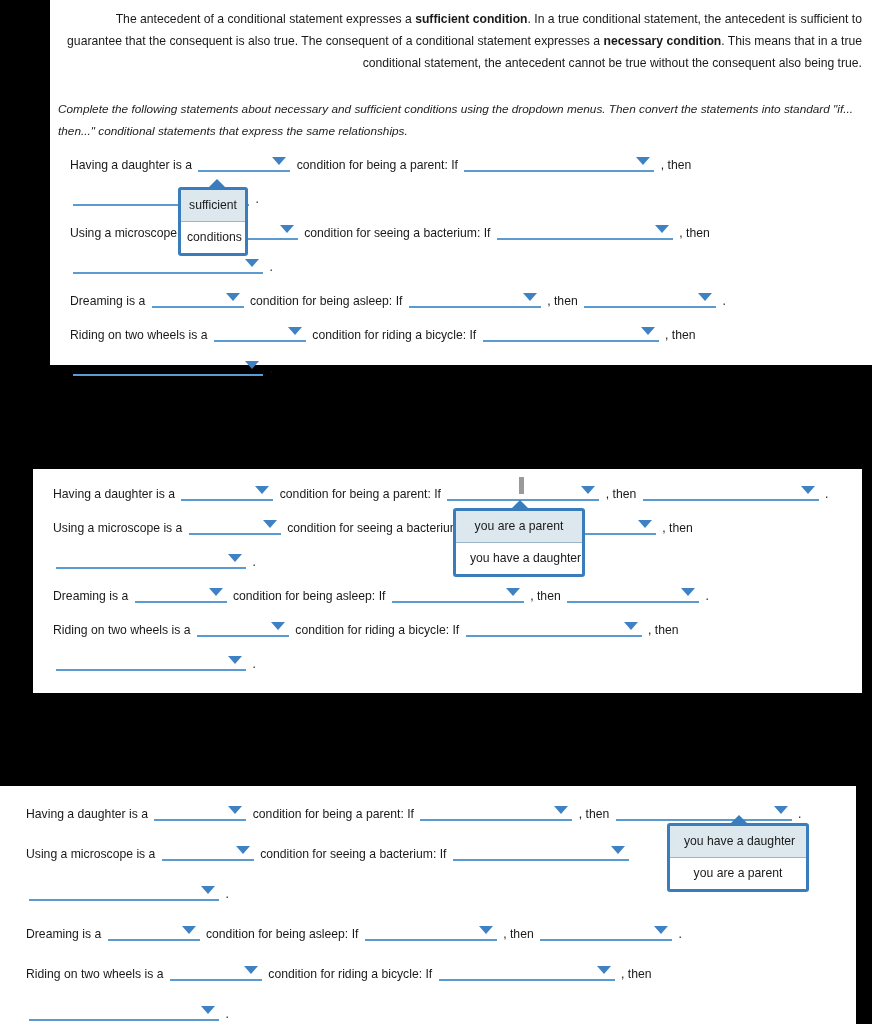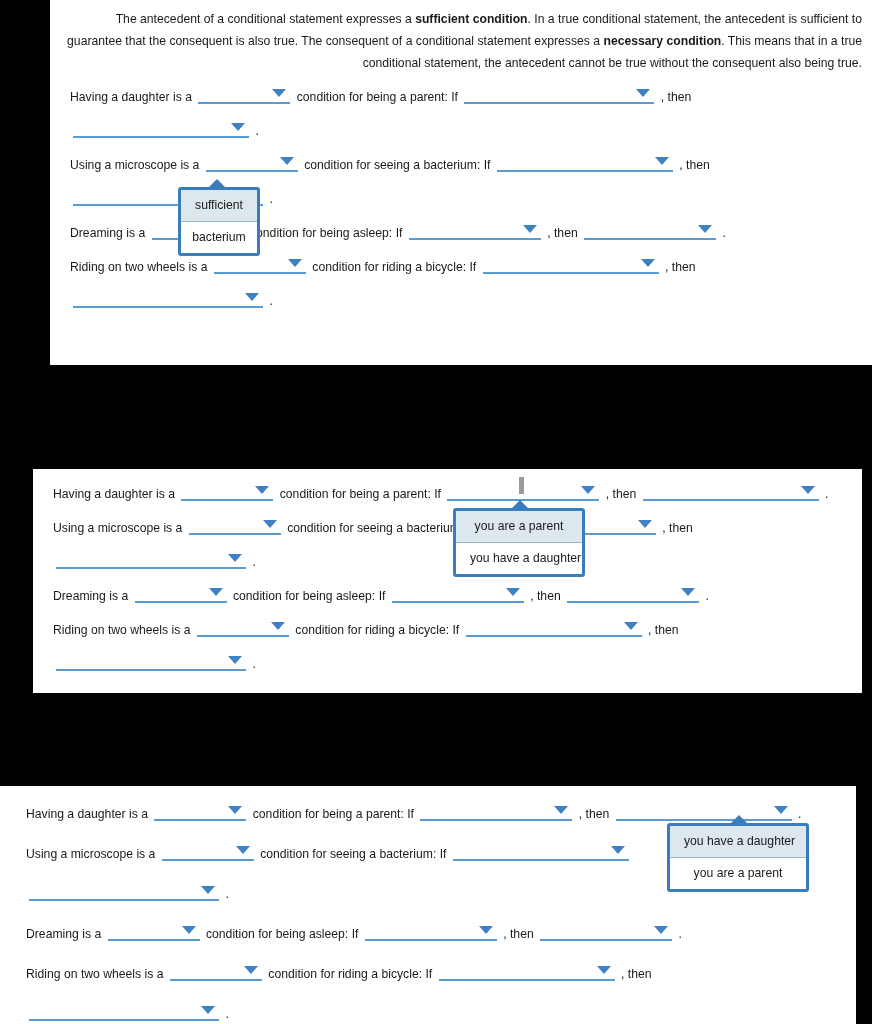"Complete the following statements about" div.instructions { html: none -> <div>Complete the following statements about necessary and sufficient conditions using the dropdown menus. Then convert the statements into standard "if... then..." conditional statements that express the same relationships.</div> }
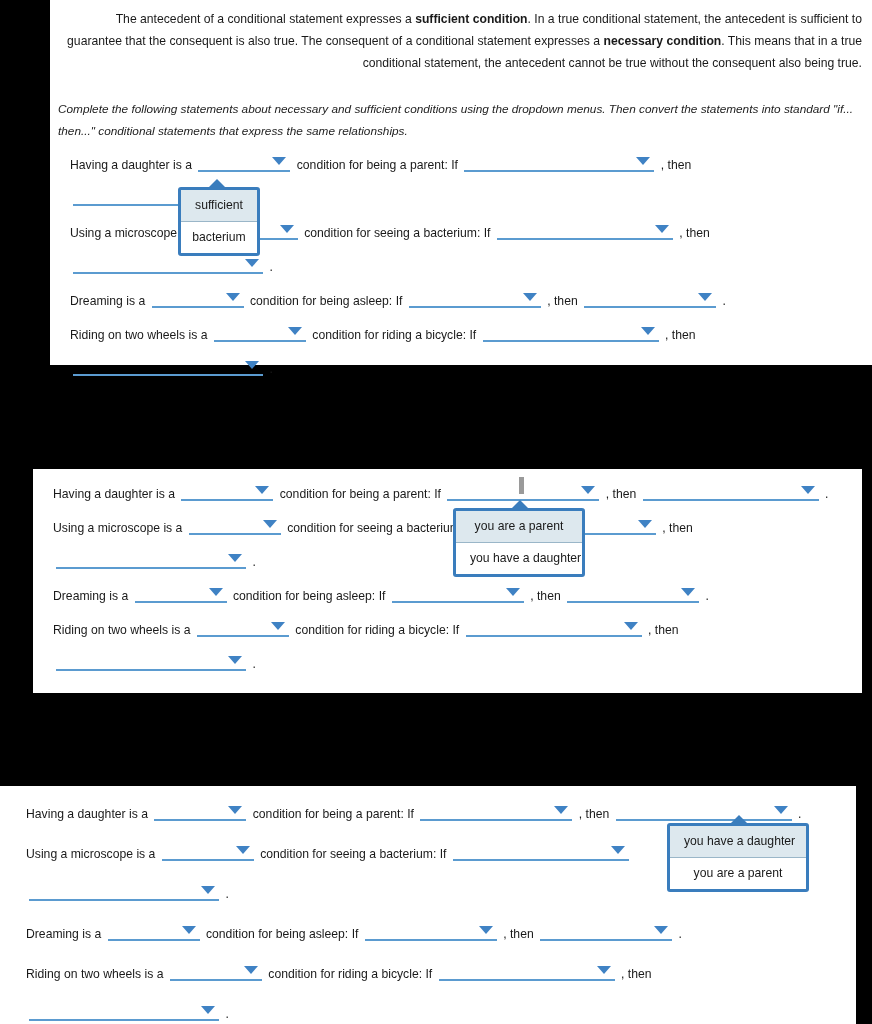"sufficient" #popup-condition { width: 82px -> 70px }
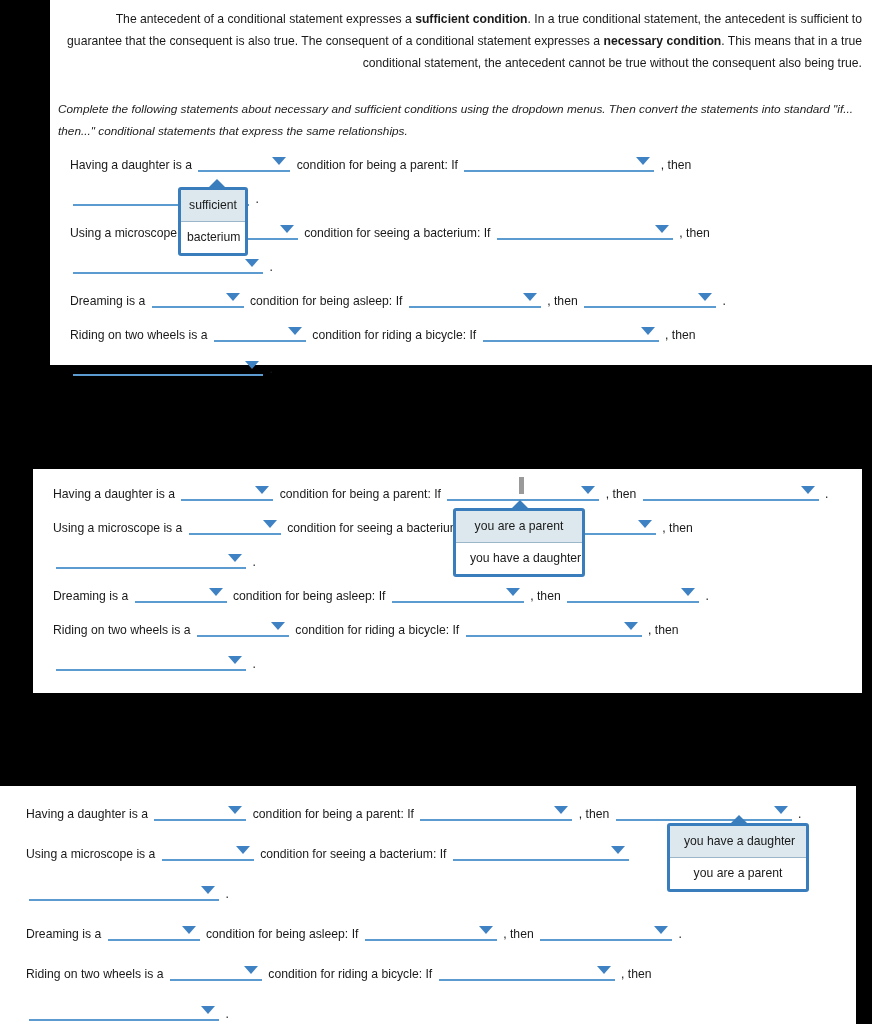"bacterium" div.opt { text: bacterium -> conditions }
